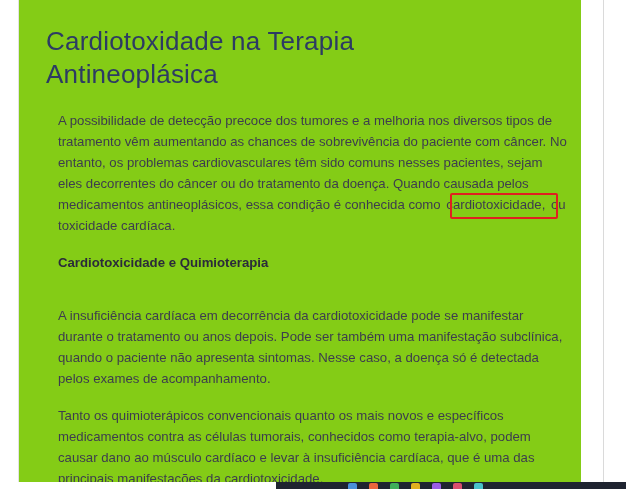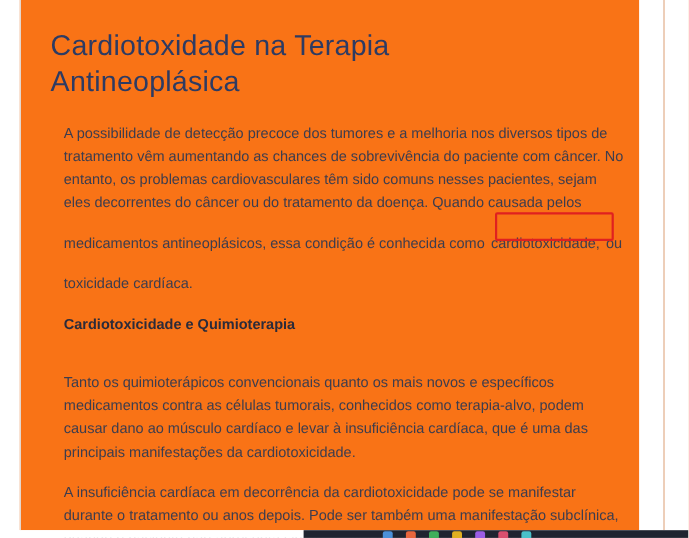"Cardiotoxidade na Terapia Antineoplásica" .doc-card { background: #f97316 -> #84cc16 }
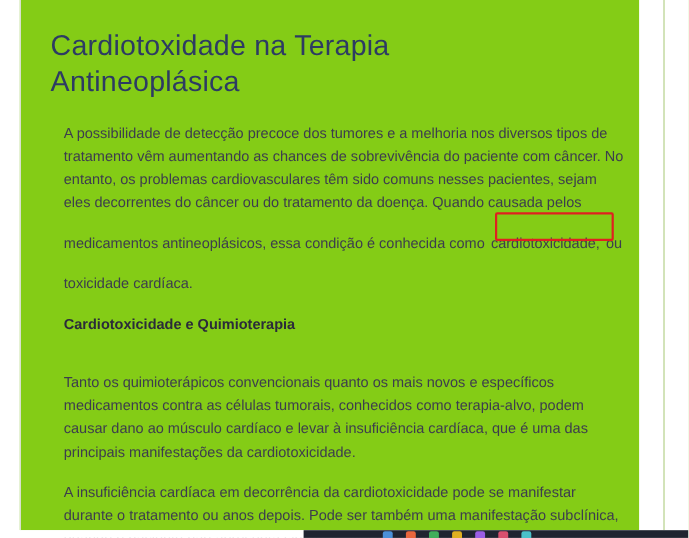"cardiotoxicidade," .hl { padding: 16px 2px -> 0 2px }
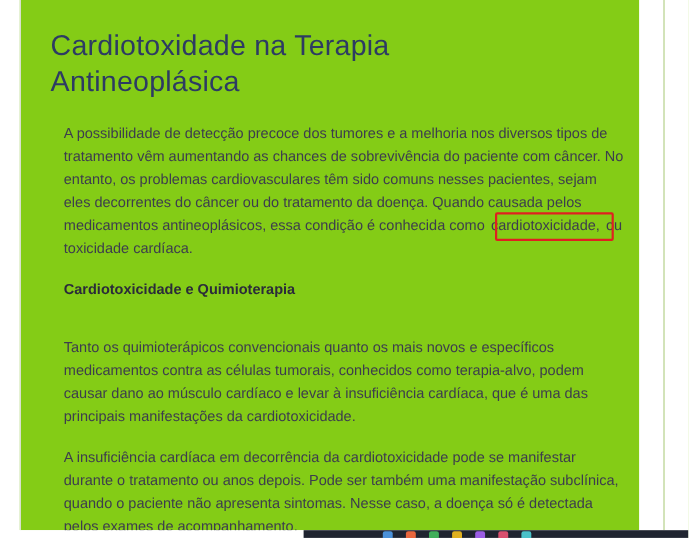"Tanto os quimioterápicos convencionais" p { order: before "A insuficiência cardíaca em decorrência" -> after "A insuficiência cardíaca em decorrência" }
